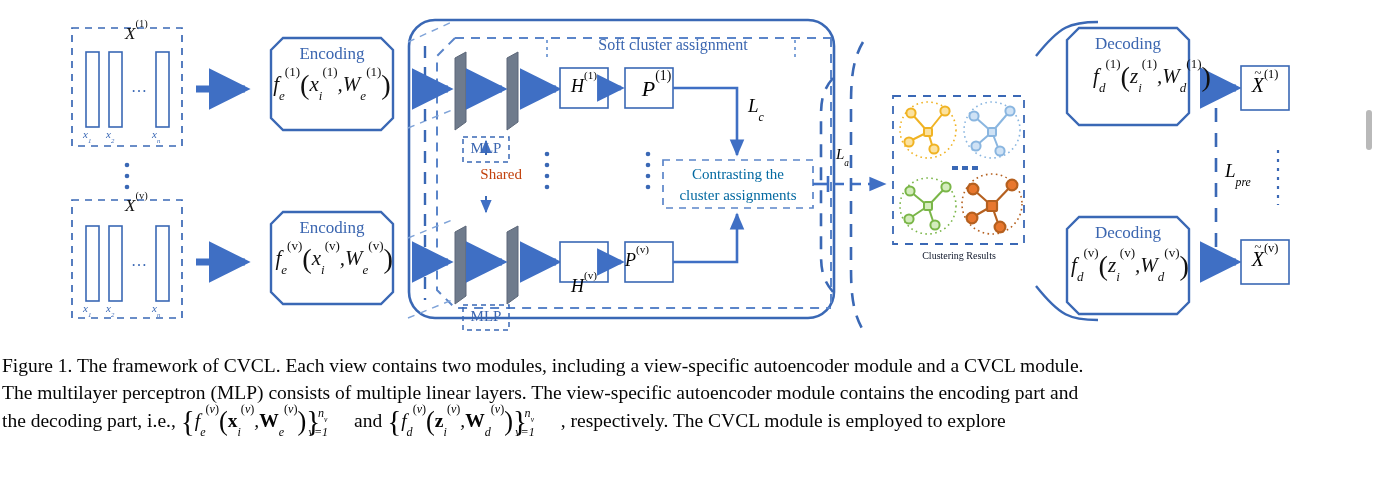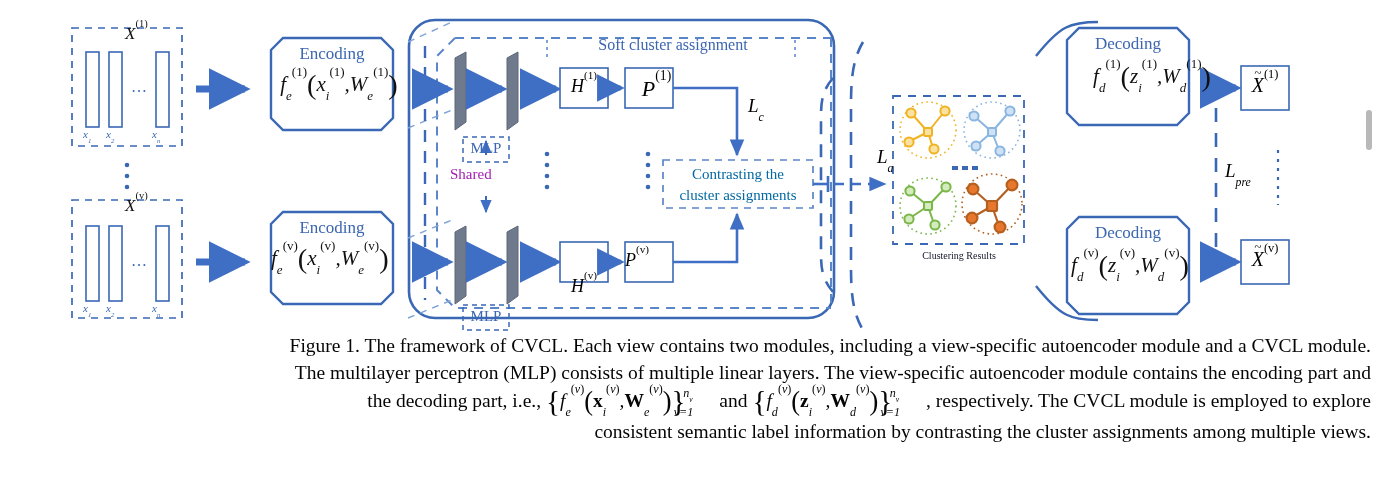"fe(1)(xi(1),We(1))" div.abs { width: 136px -> 122px }
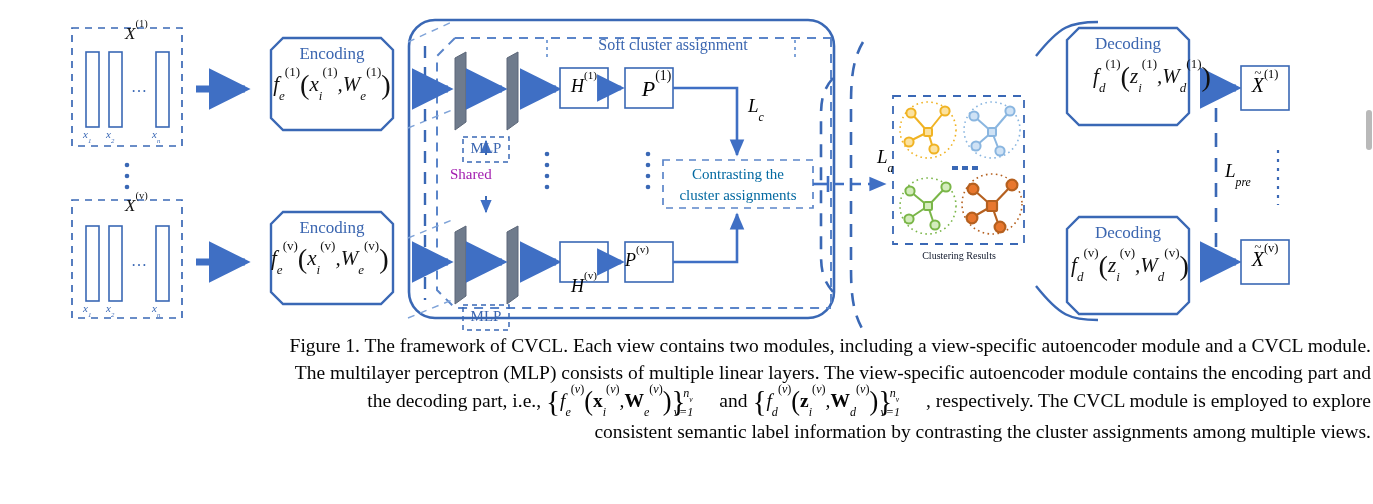"La" div.abs { font-size: 19px -> 15px; left: 877px -> 836px }
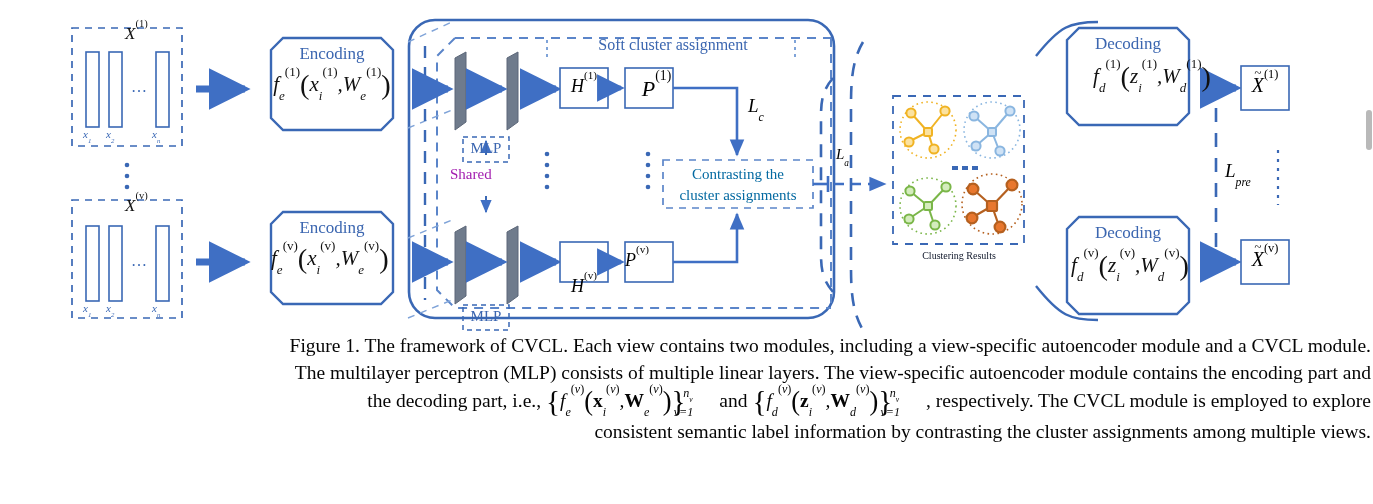"Shared" div.abs { color: #a21caf -> #c2410c; text-align: left -> right }
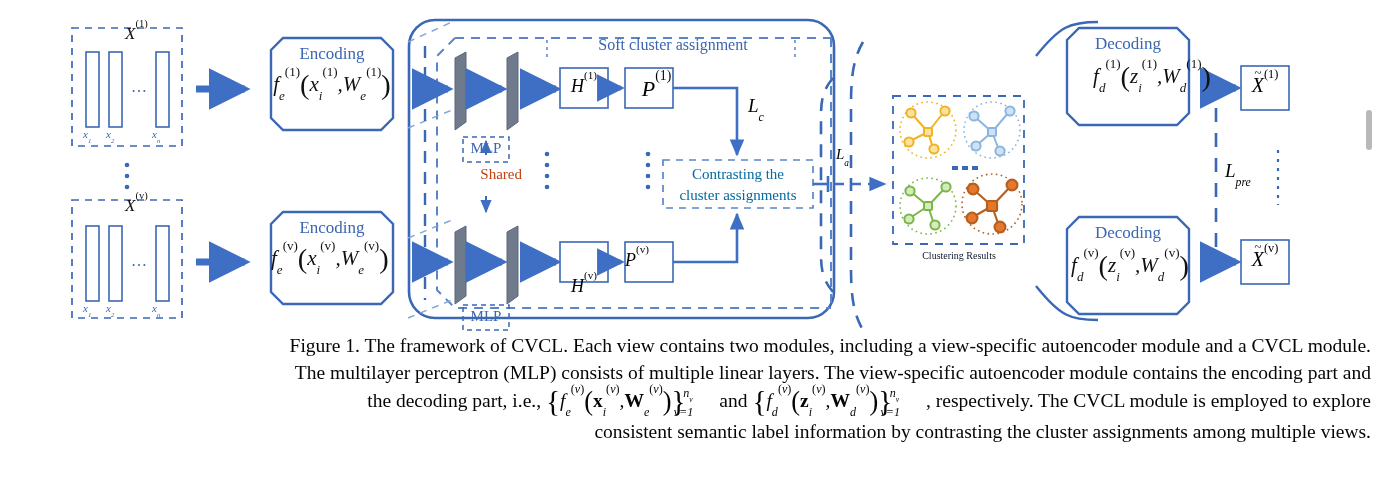"fe(v)(xi(v),We(v))" div.abs { text-align: left -> right }
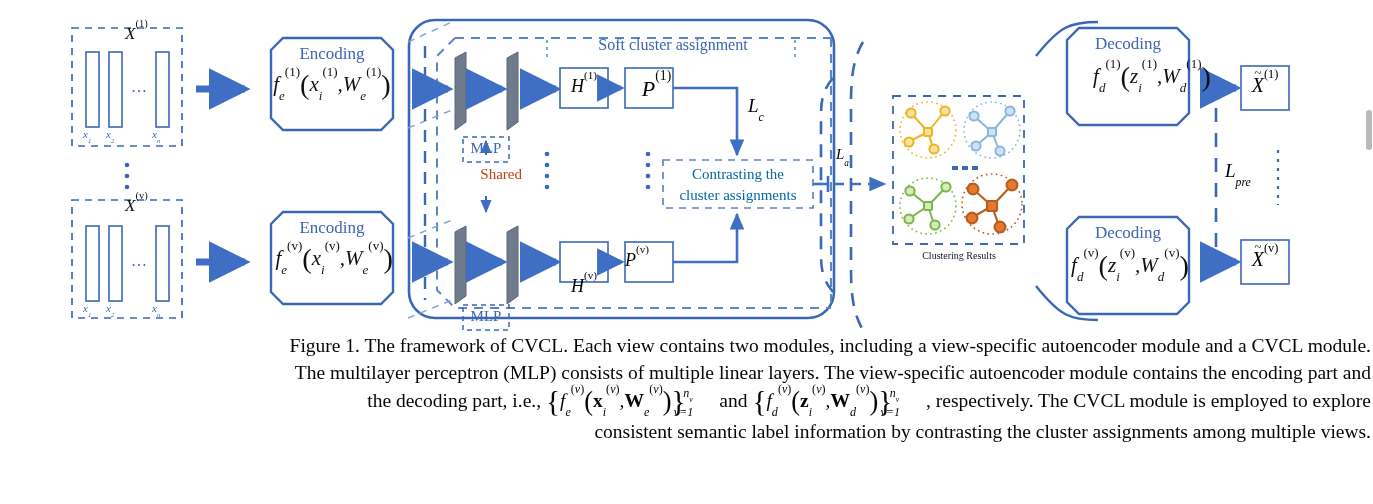"Figure 1. The framework of" .cap { text-align: right -> left; top: 332px -> 352px }
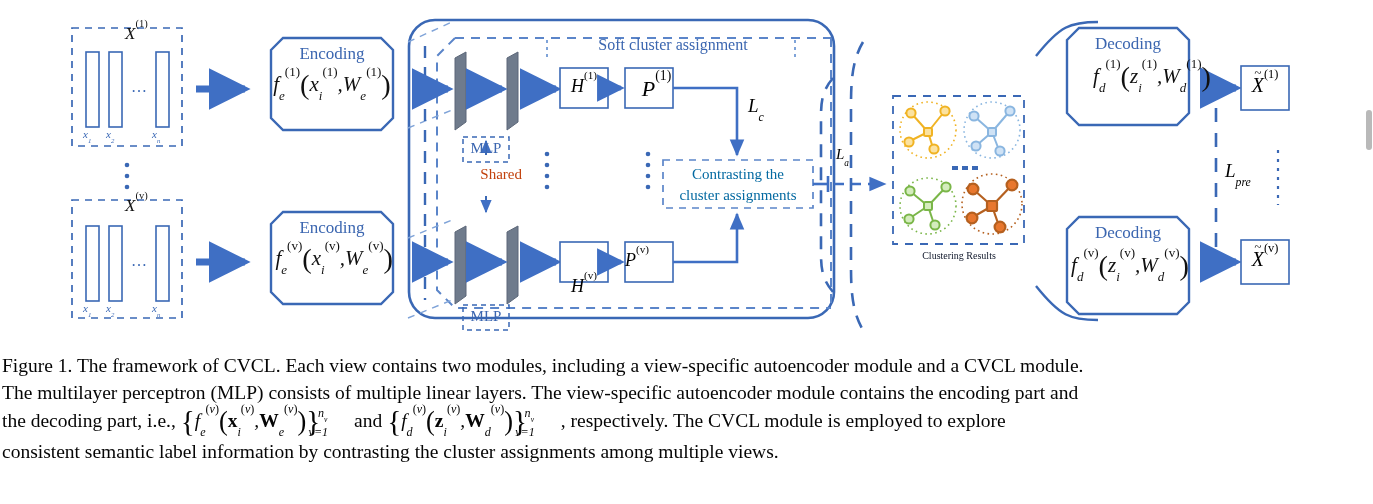"consistent semantic label information by" div.ln { html: <div>consistent semantic label information by contrasting the cluster assignments among multiple views.</div> -> none }
